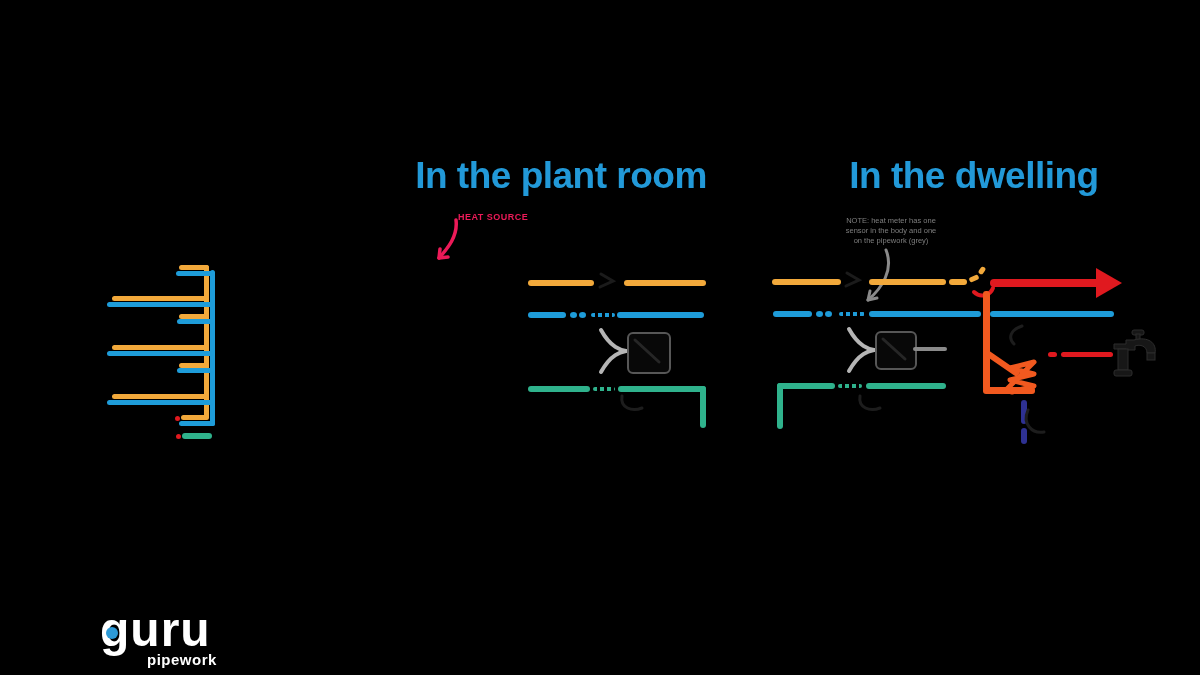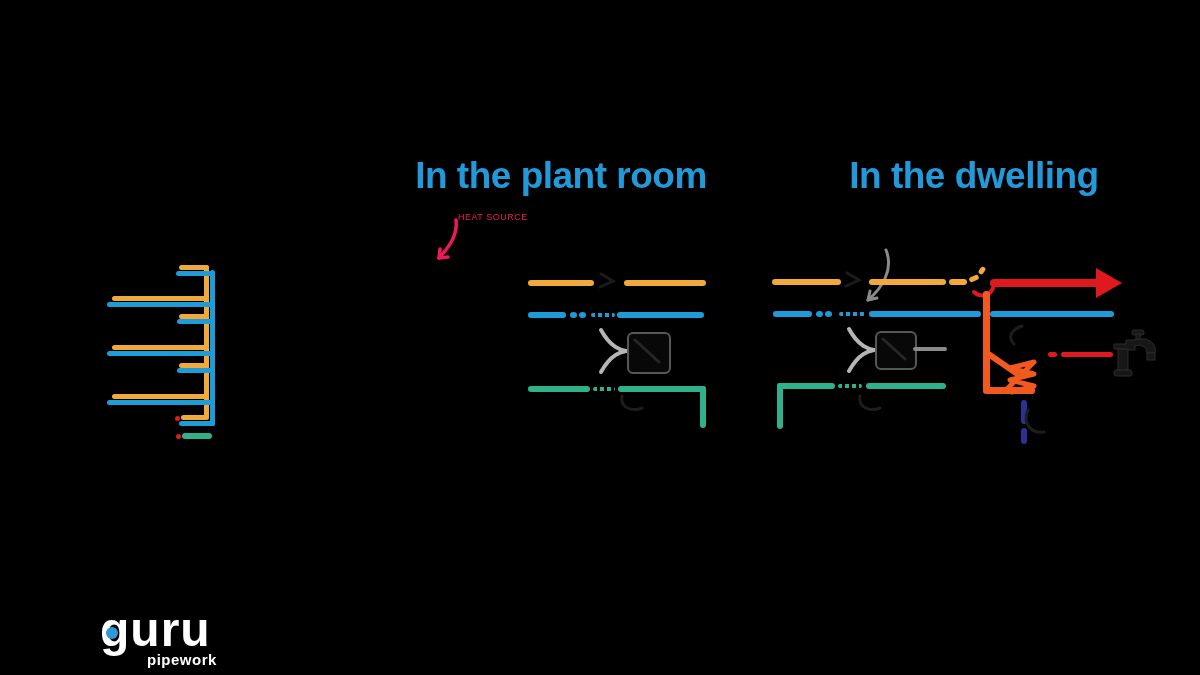"HEAT SOURCE" .heatsource { font-weight: normal -> bold }
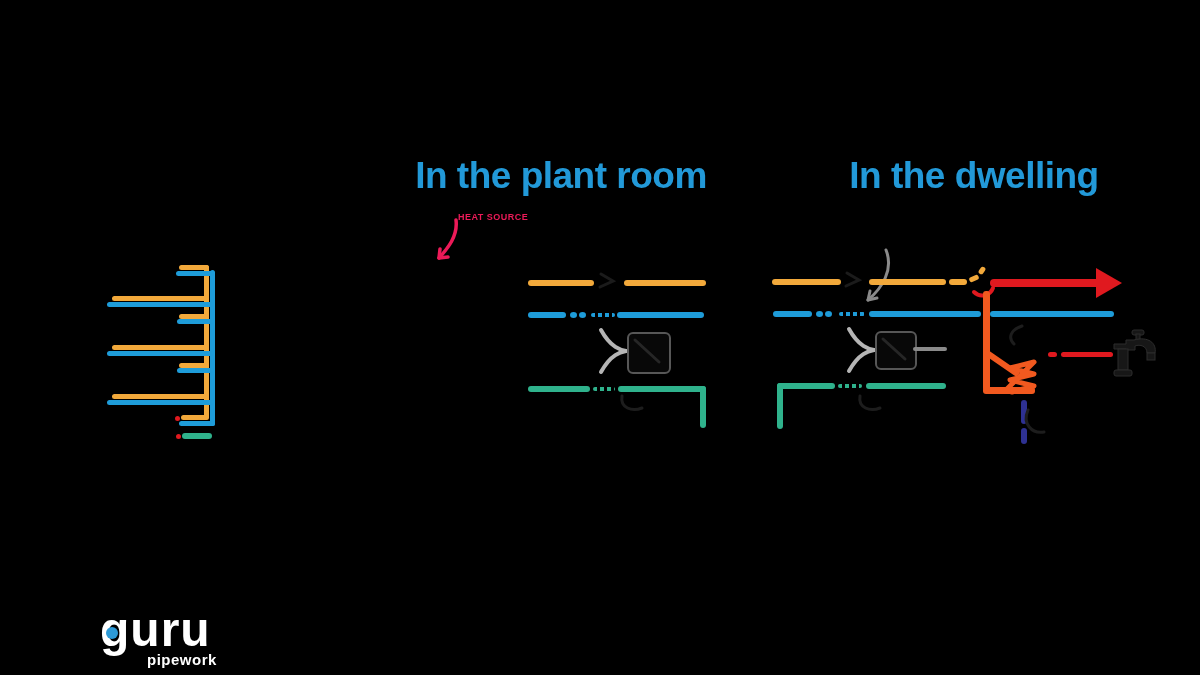"NOTE: heat meter has one" div.note { html: none -> <div> <div>NOTE: heat meter has one</div> <div>sensor in the body and one</div> <div>on the pipework (grey)</div> </div> }
